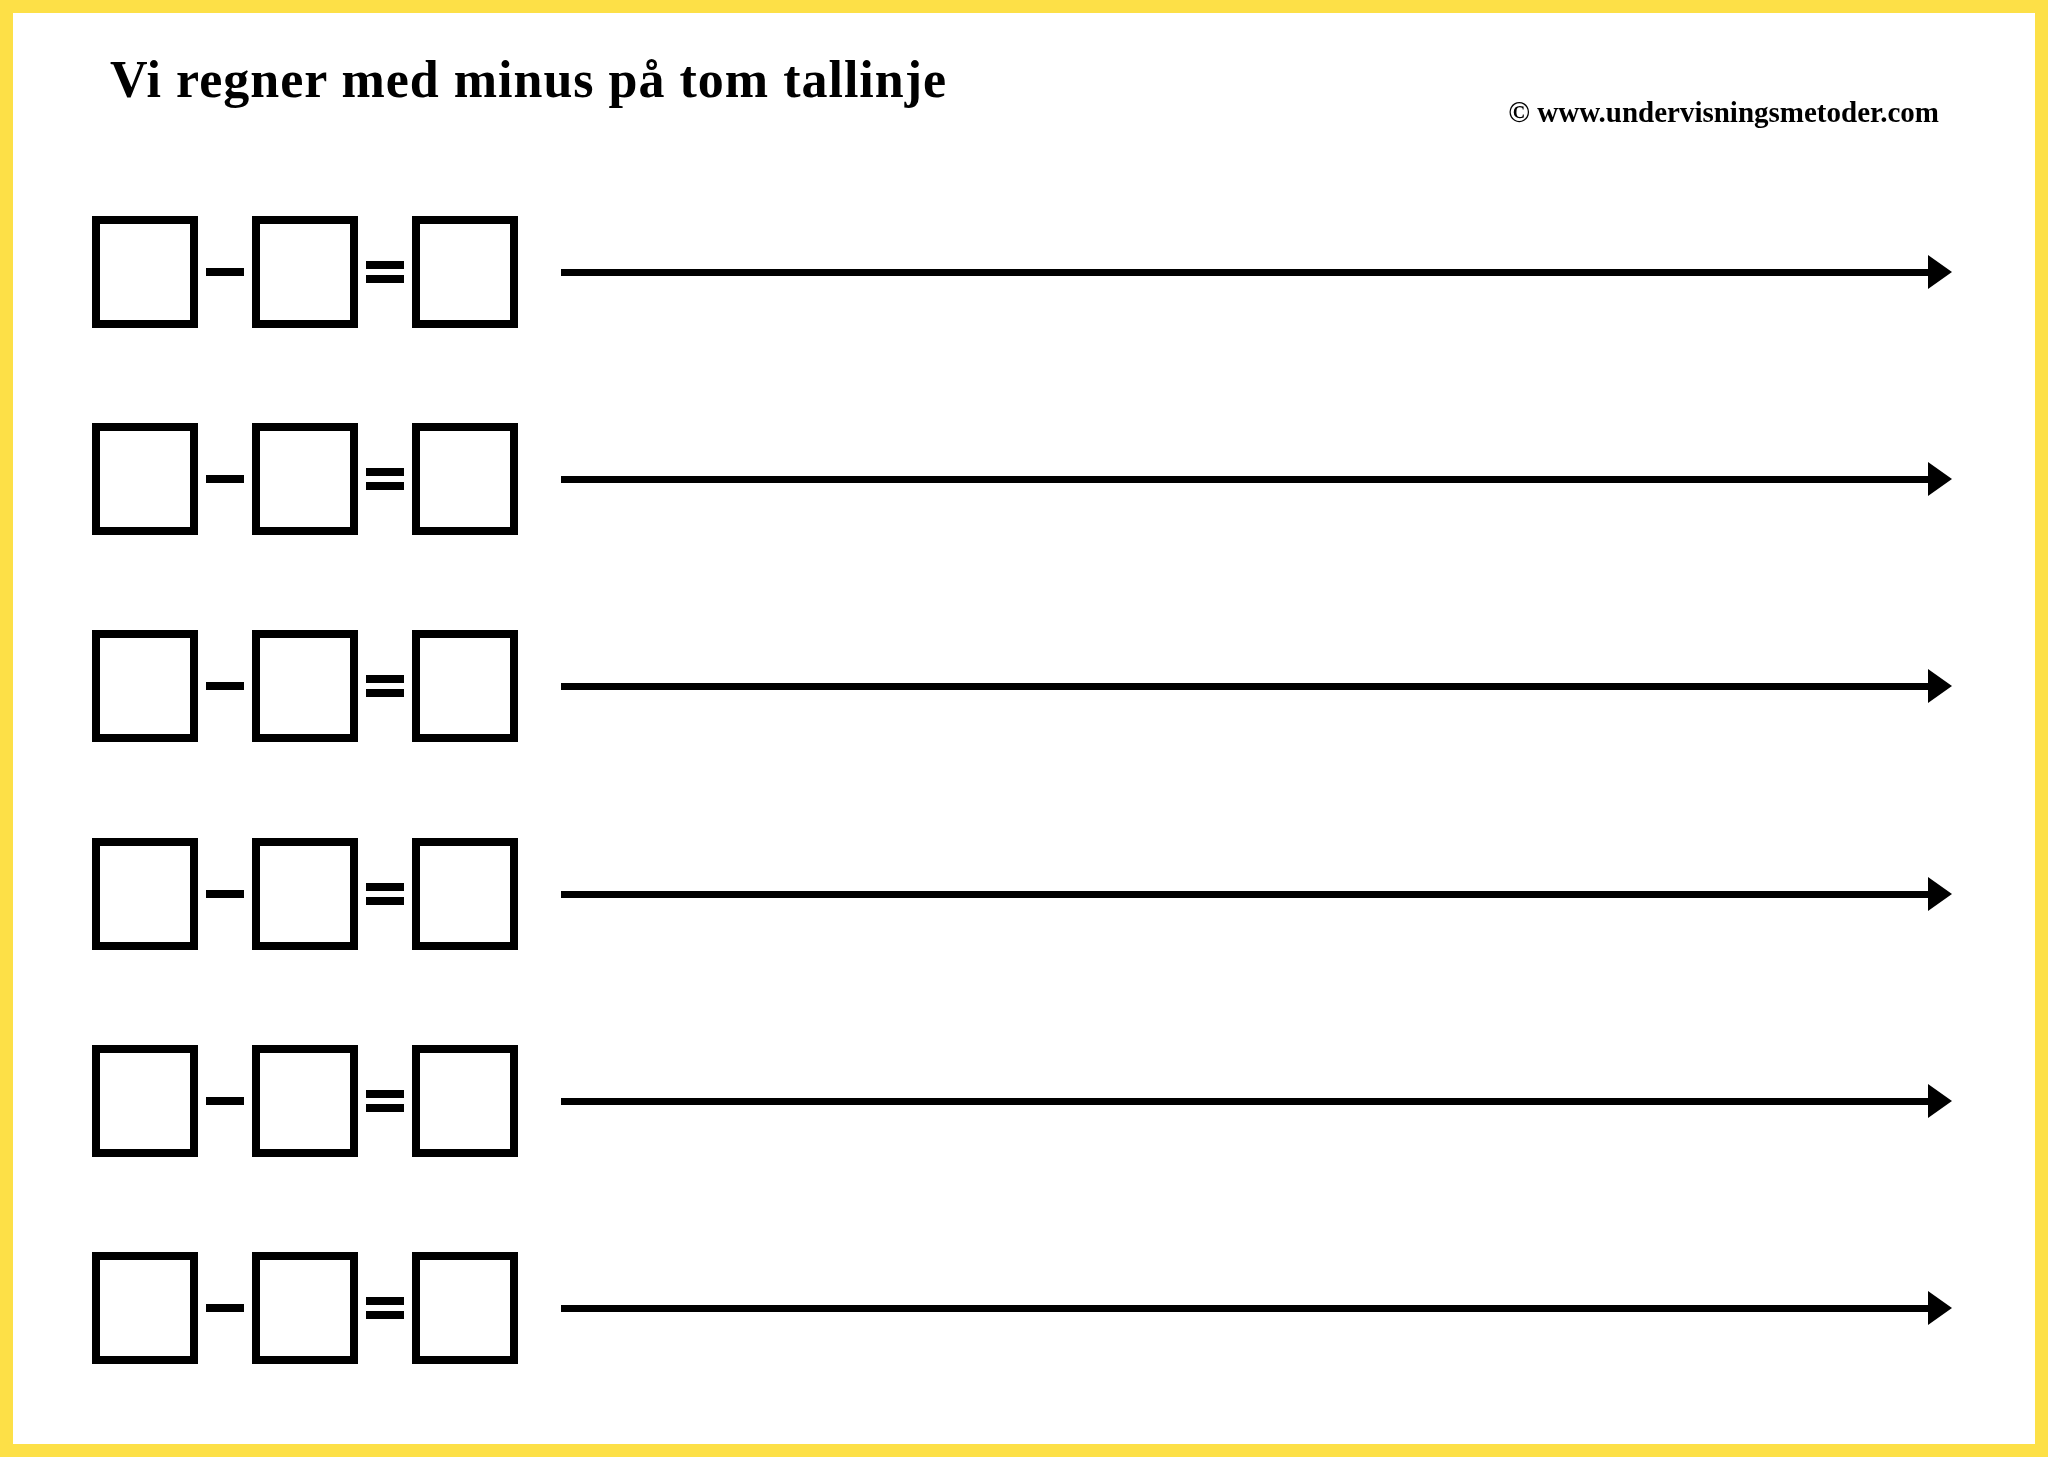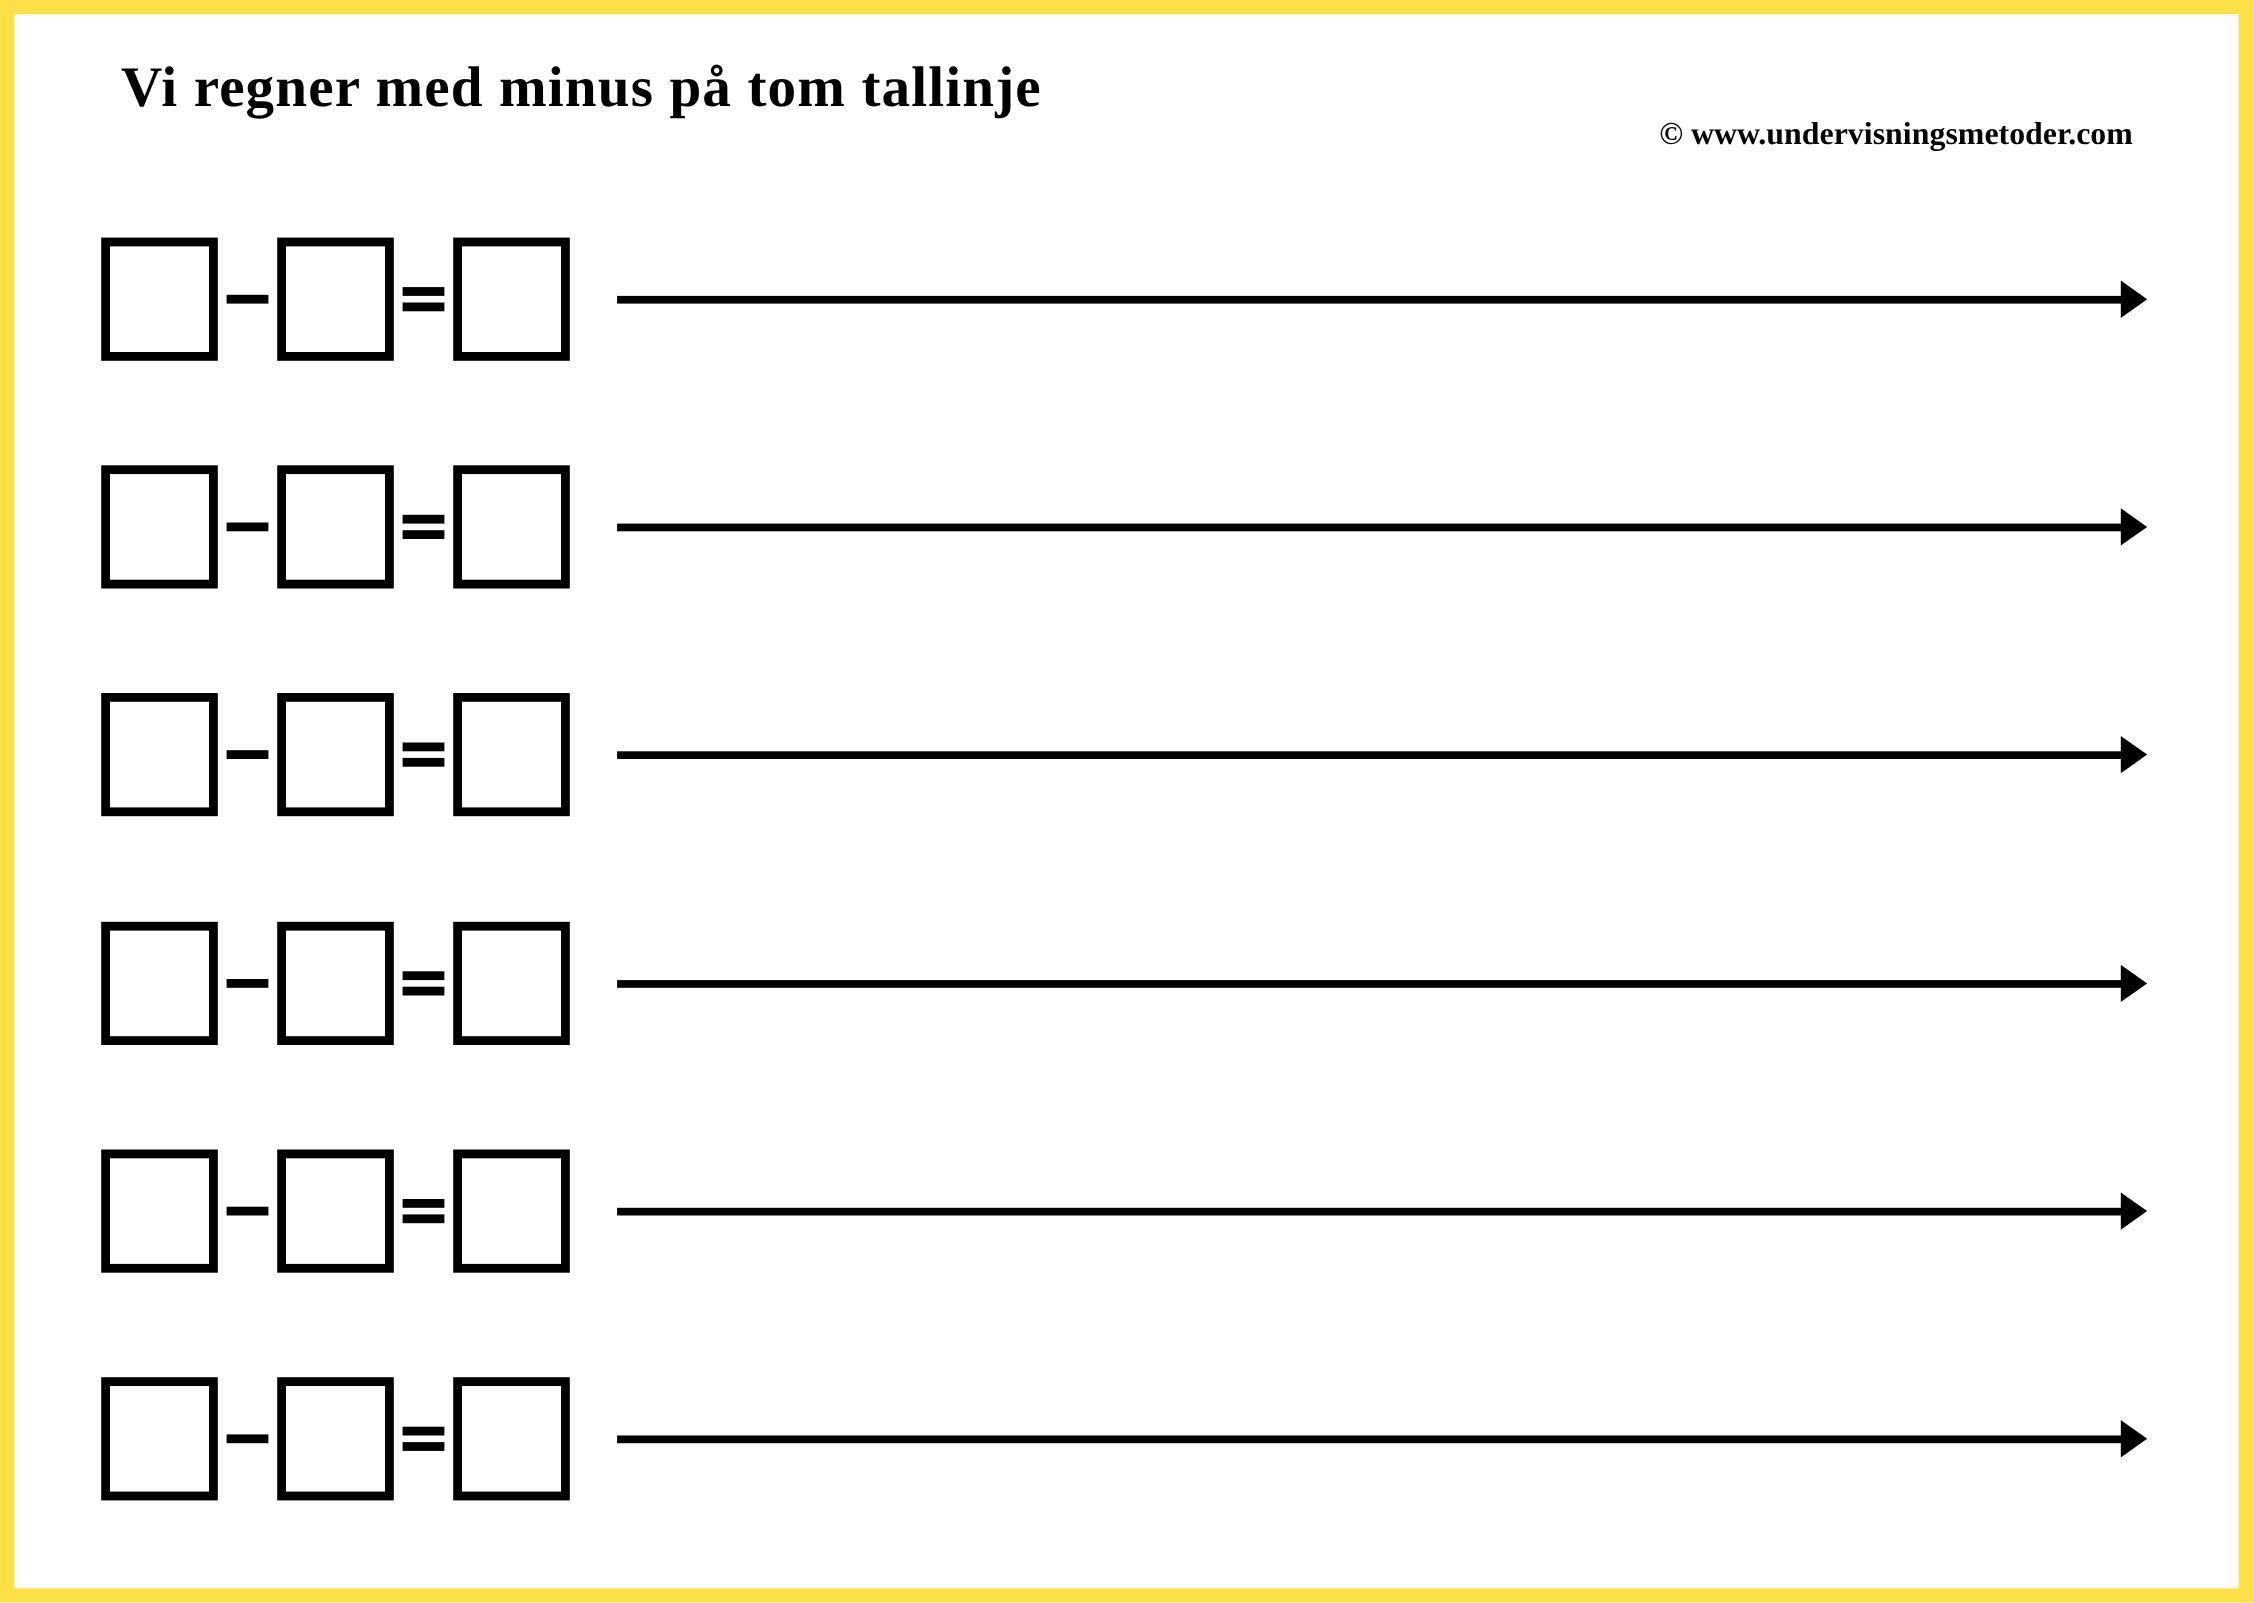"© www.undervisningsmetoder.com" .copyright { top: 106px -> 96px }
